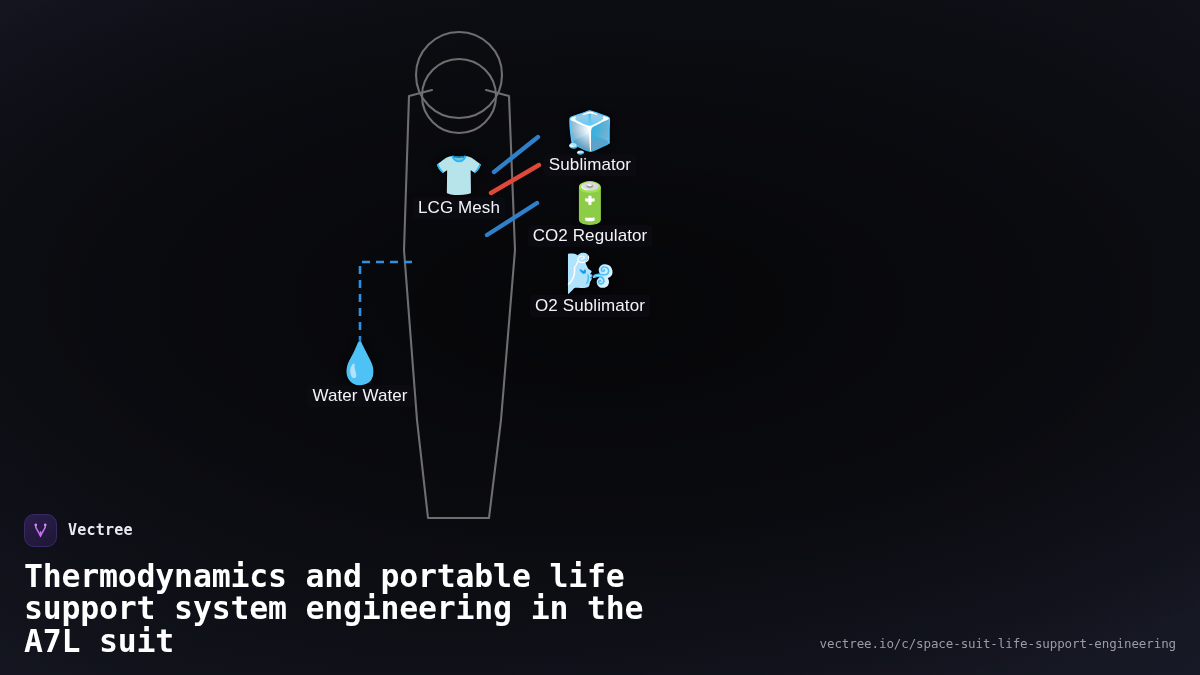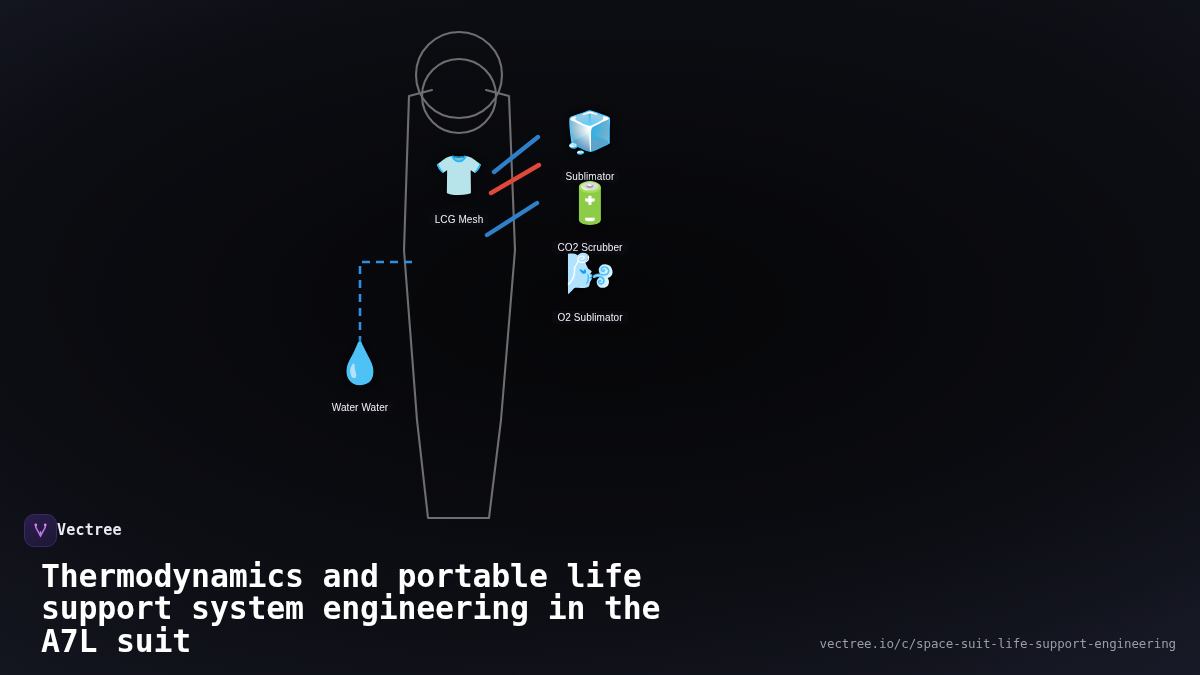"Sublimator" .node .cap { font-size: 10px -> 17px; margin-top: 18px -> 2px }
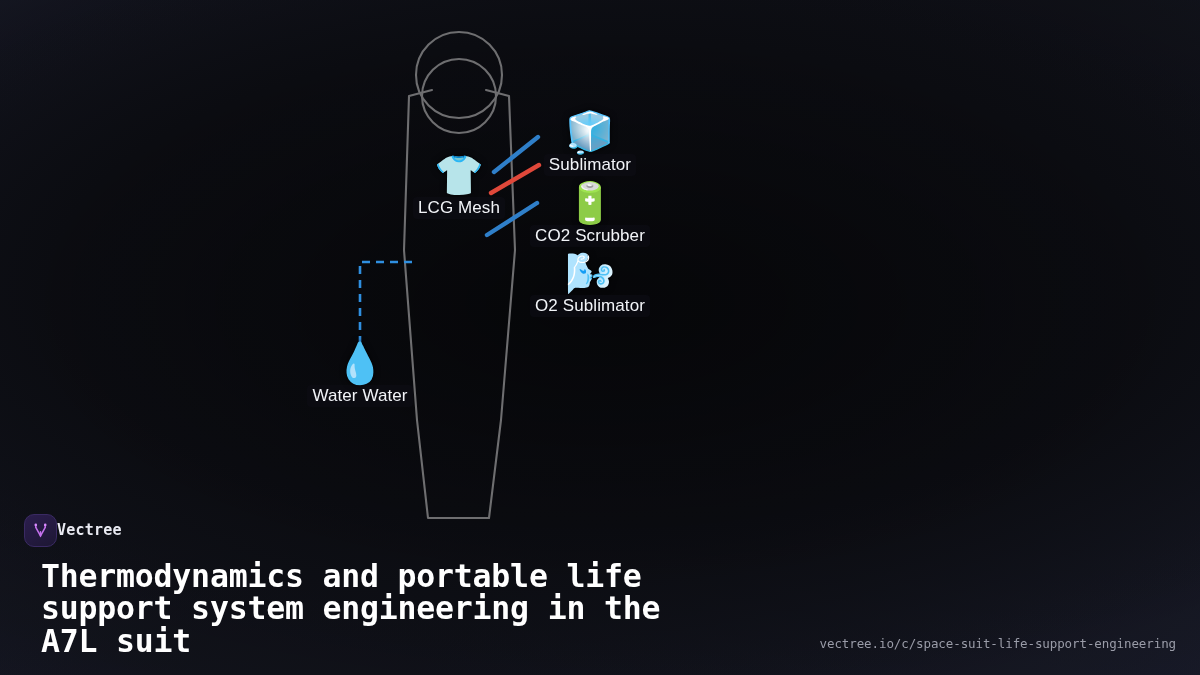"CO2 Scrubber" span.cap { text: Scrubber -> Regulator }
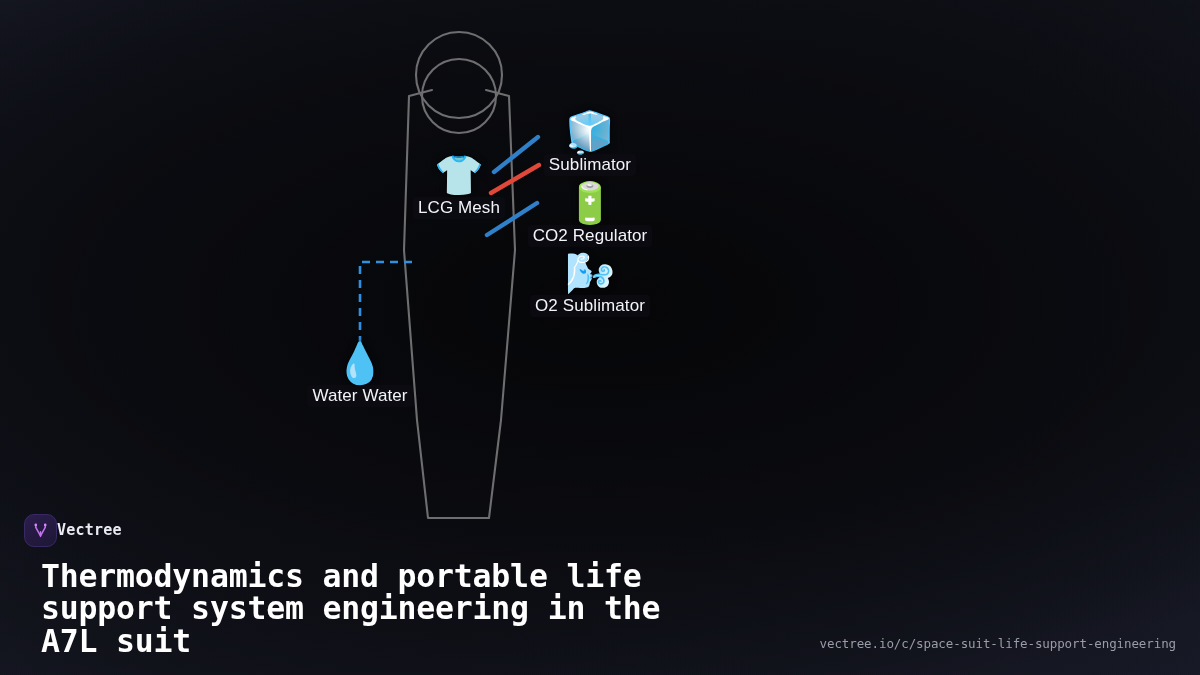"Vectree" #brand { gap: none -> 11px }
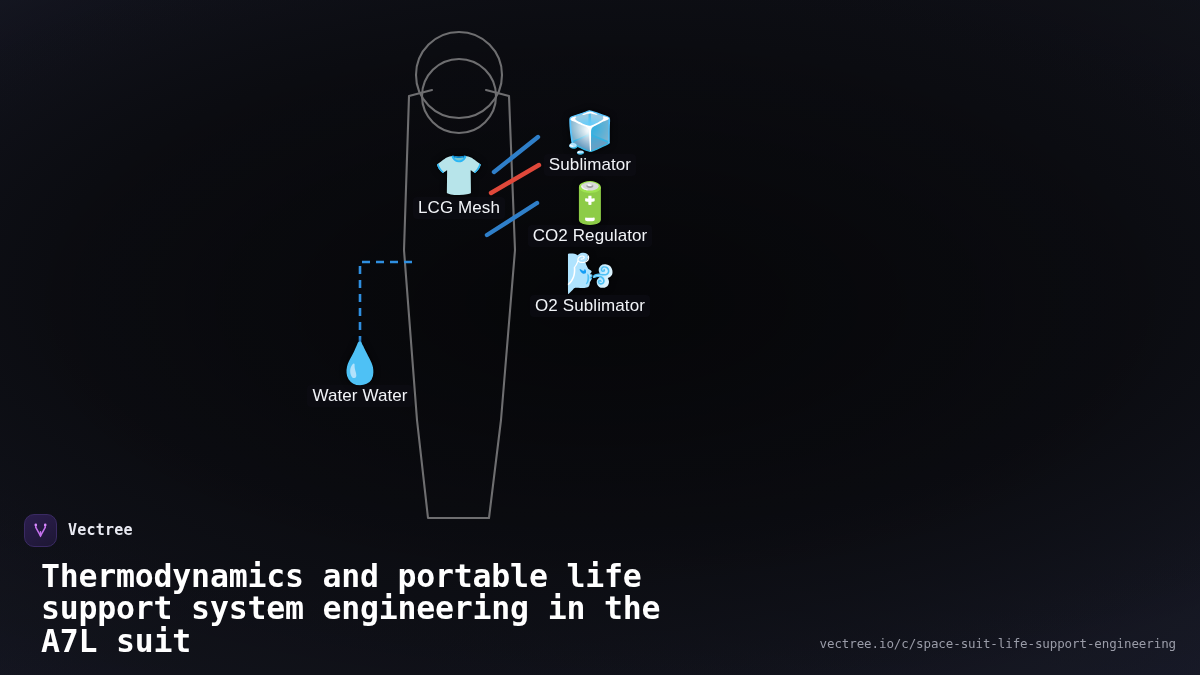"Thermodynamics and portable life" #headline { margin-left: 17px -> none }
